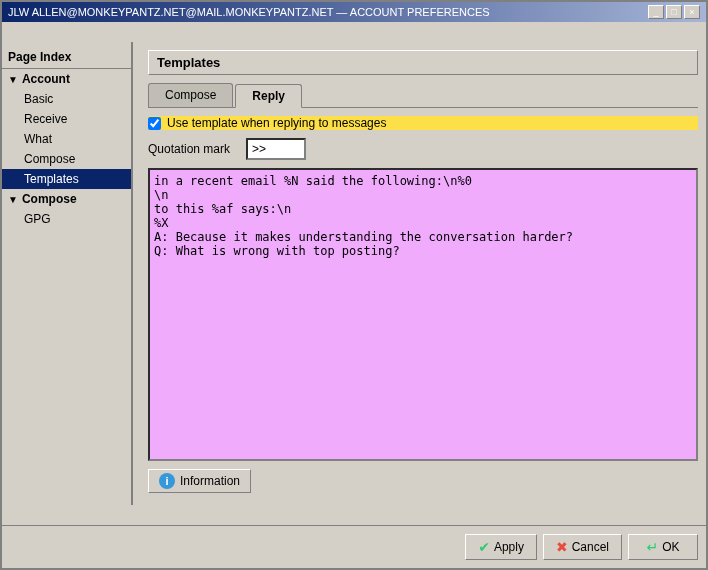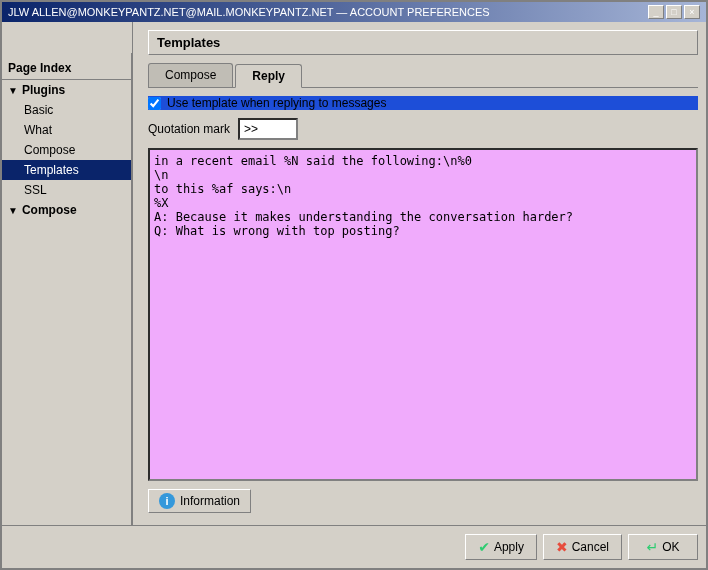"JLW" .window { gap: none -> 20px }
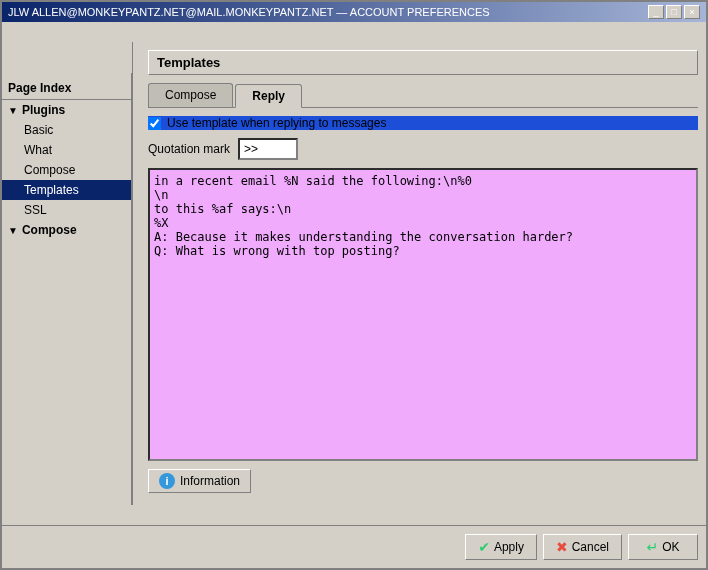"Page Index" .sidebar { margin-top: 31px -> none }
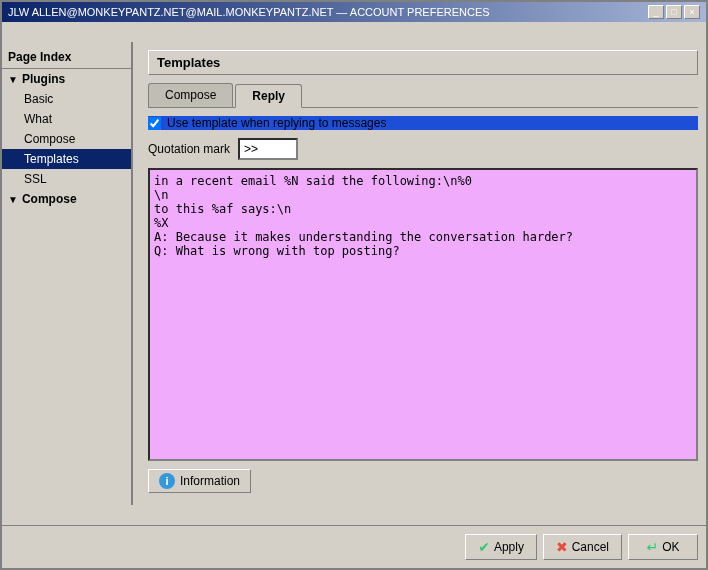"Plugins" span { text: Plugins -> Account }
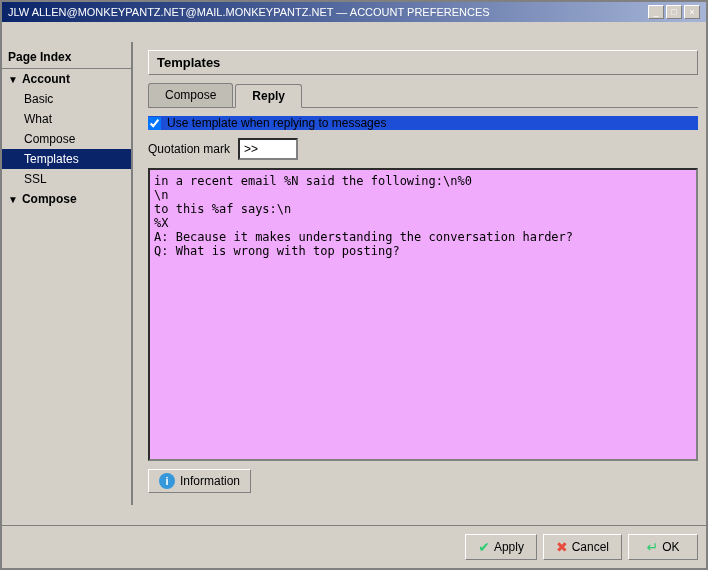"Receive" div.sidebar-item { html: none -> <div> <span>Receive</span> </div> }
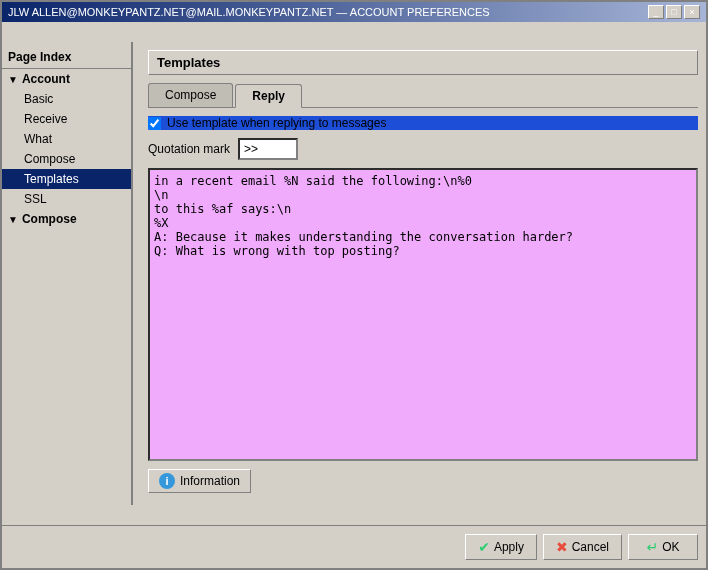"Use template when replying to" .checkbox-row { background: #1d4ed8 -> #fde047 }
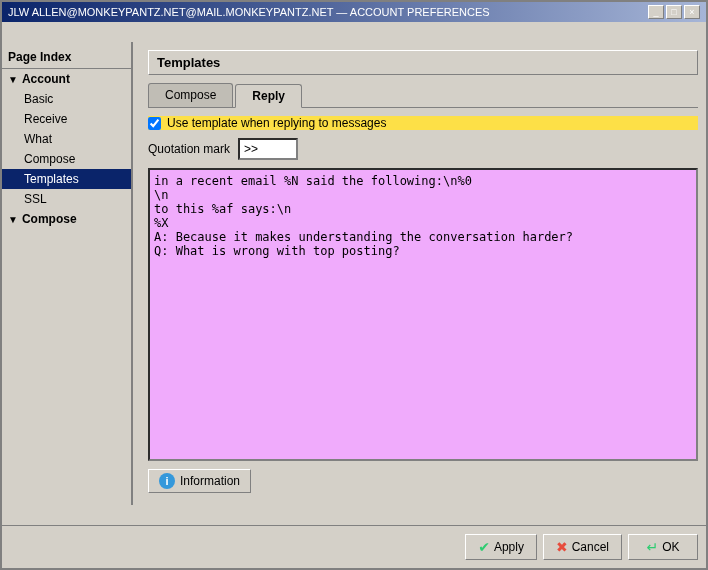"Quotation mark" .quotation-label { margin-right: 8px -> 16px }
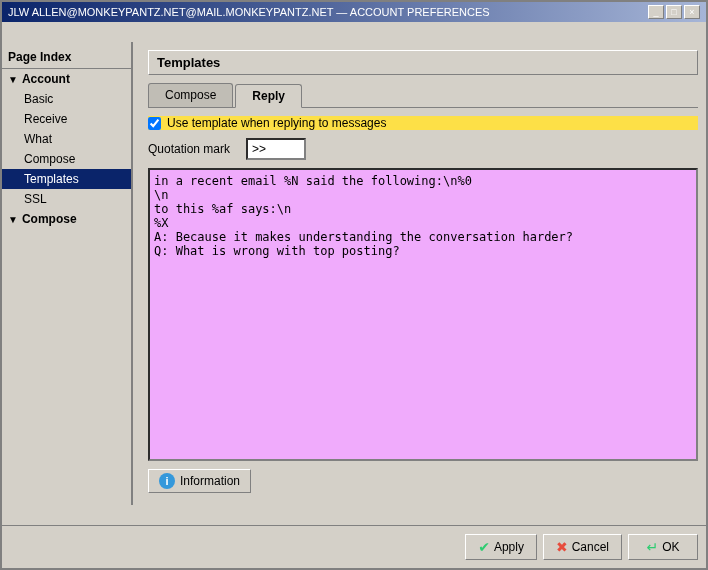"SSL" div.sidebar-item { html: <div> <span>SSL</span> </div> -> none }
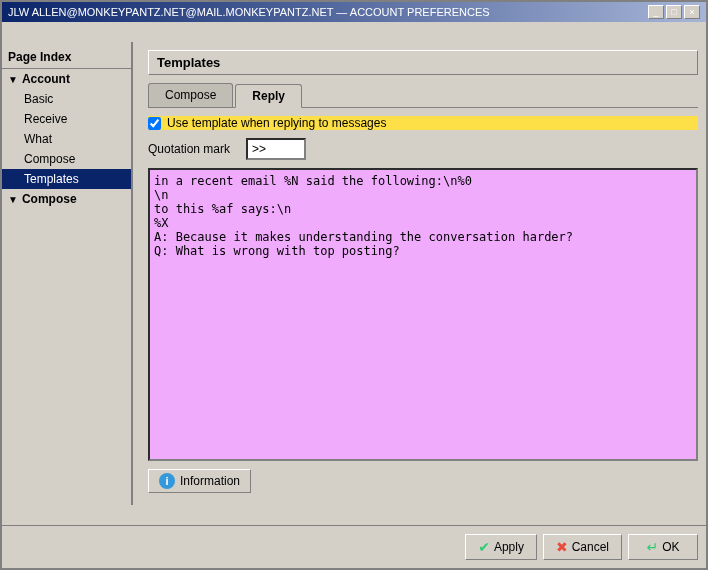"GPG" div.sidebar-item { html: none -> <div> <span>GPG</span> </div> }
